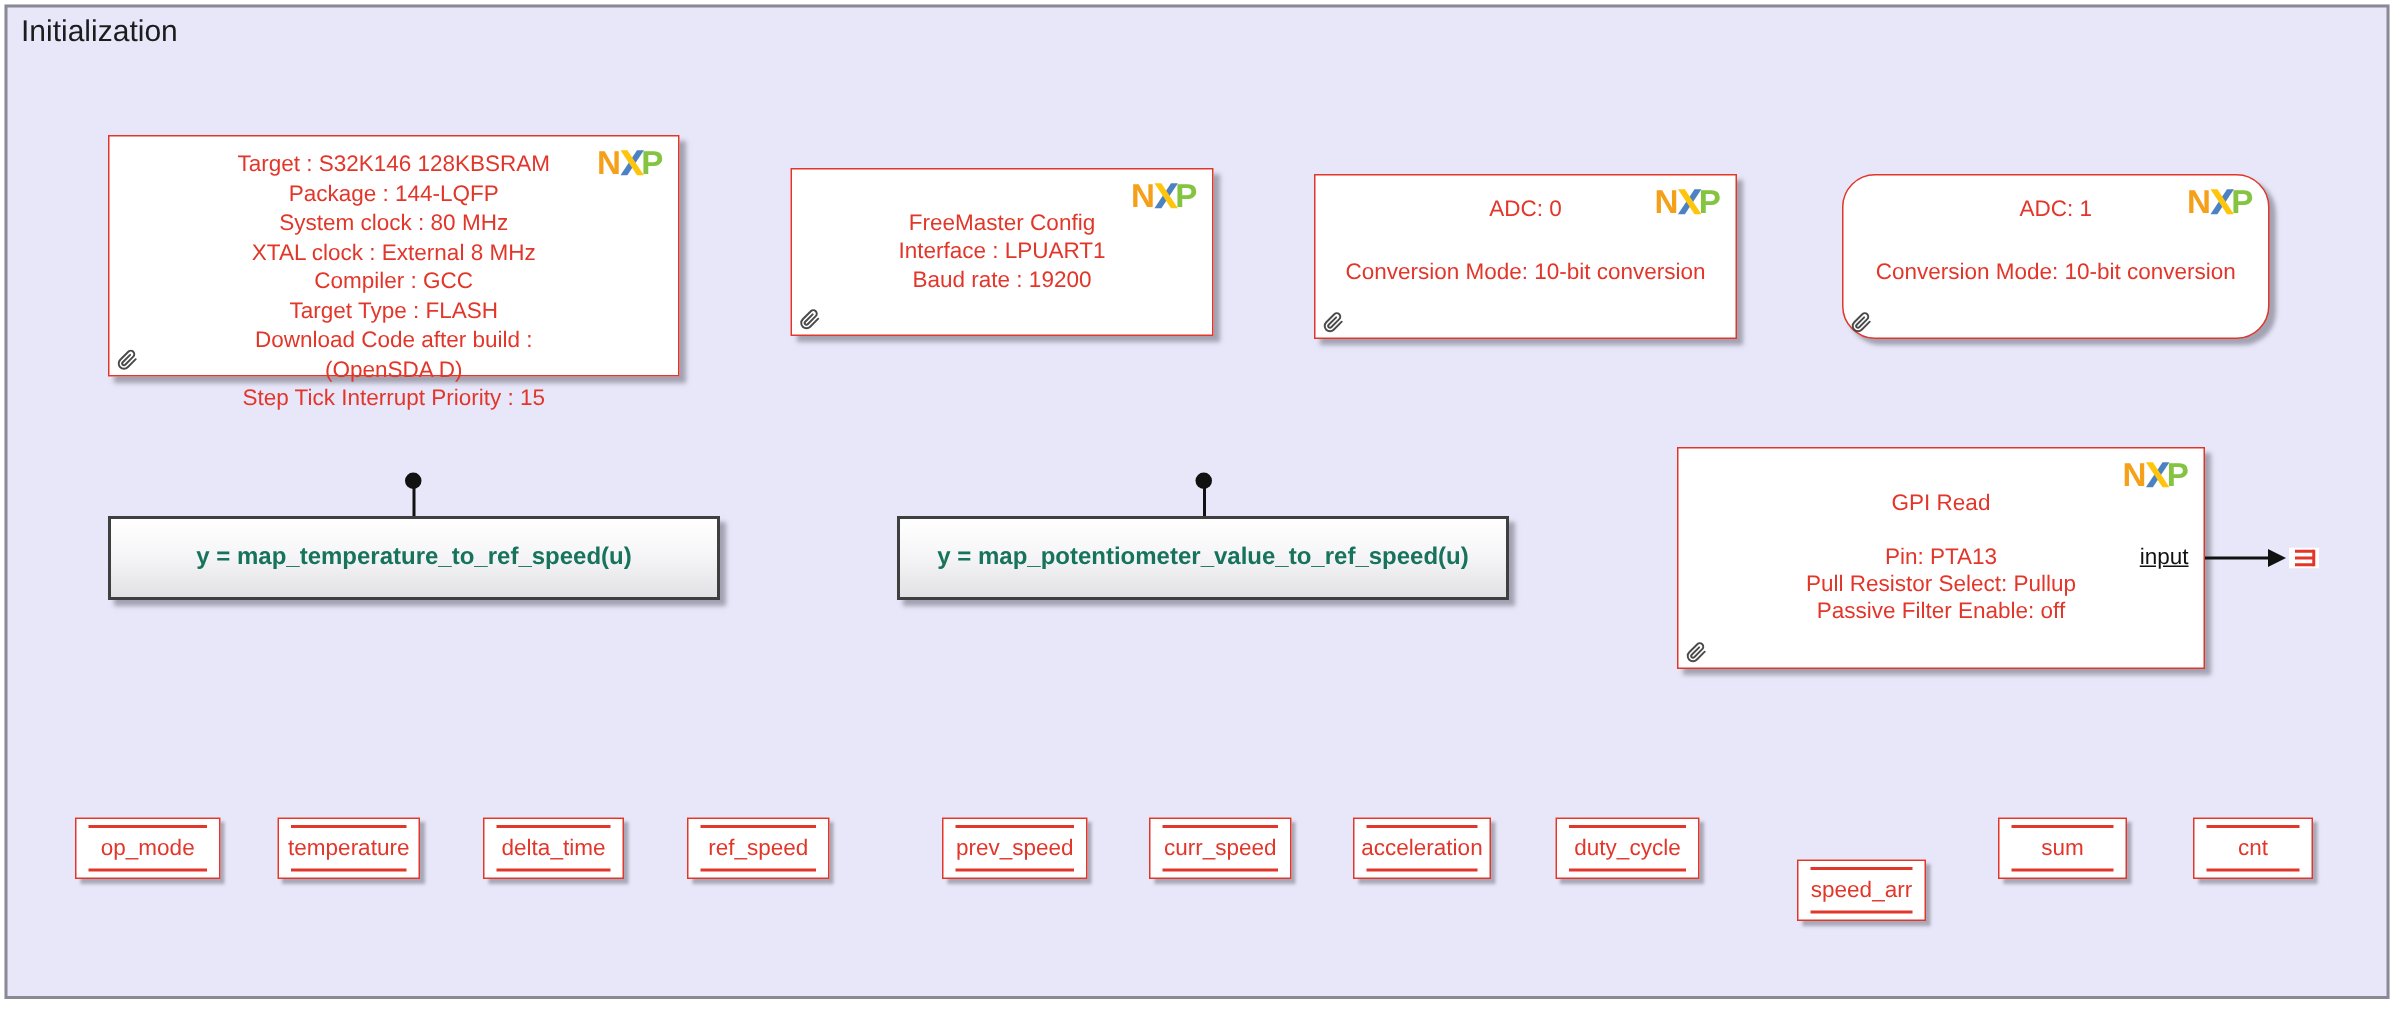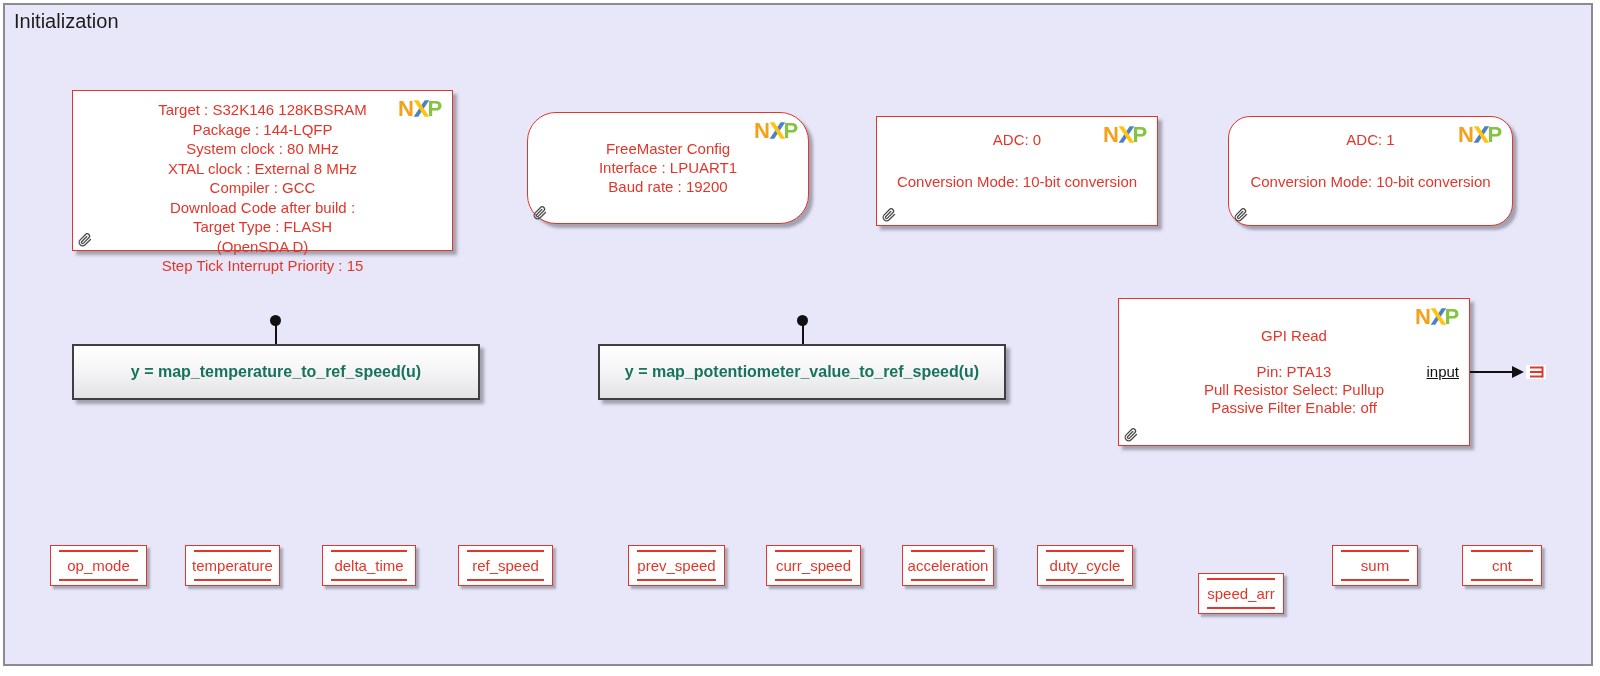"FreeMaster Config" div.rblock { border-radius: 29px -> none }
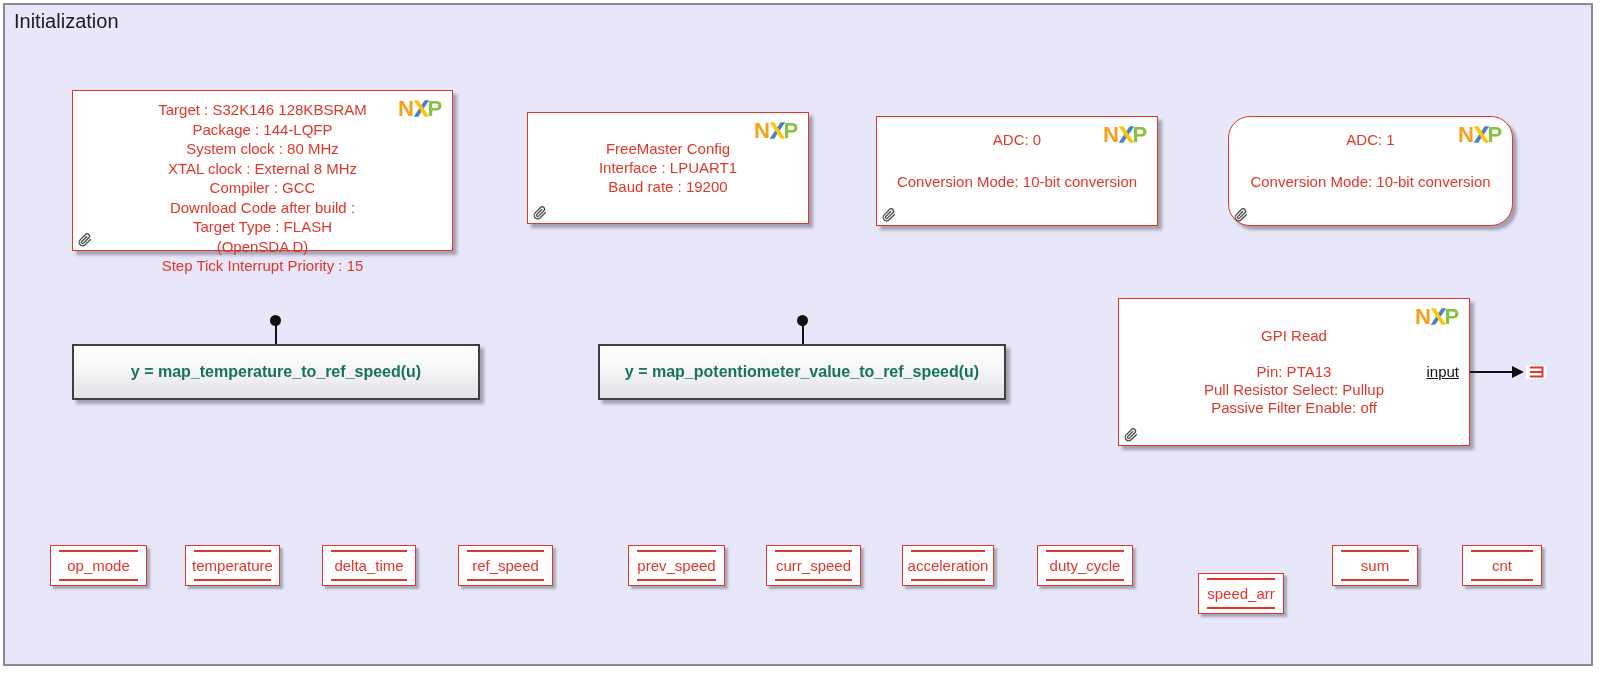"Download Code after build :" div { order: before "Target Type : FLASH" -> after "Target Type : FLASH" }
